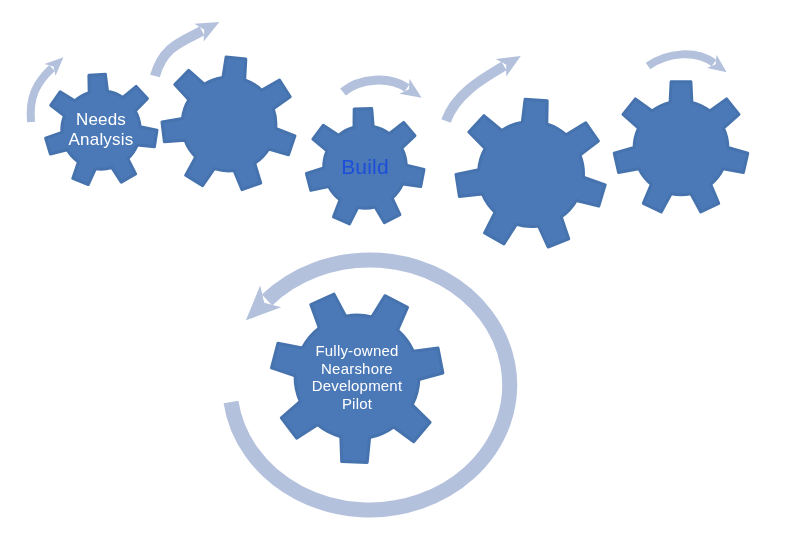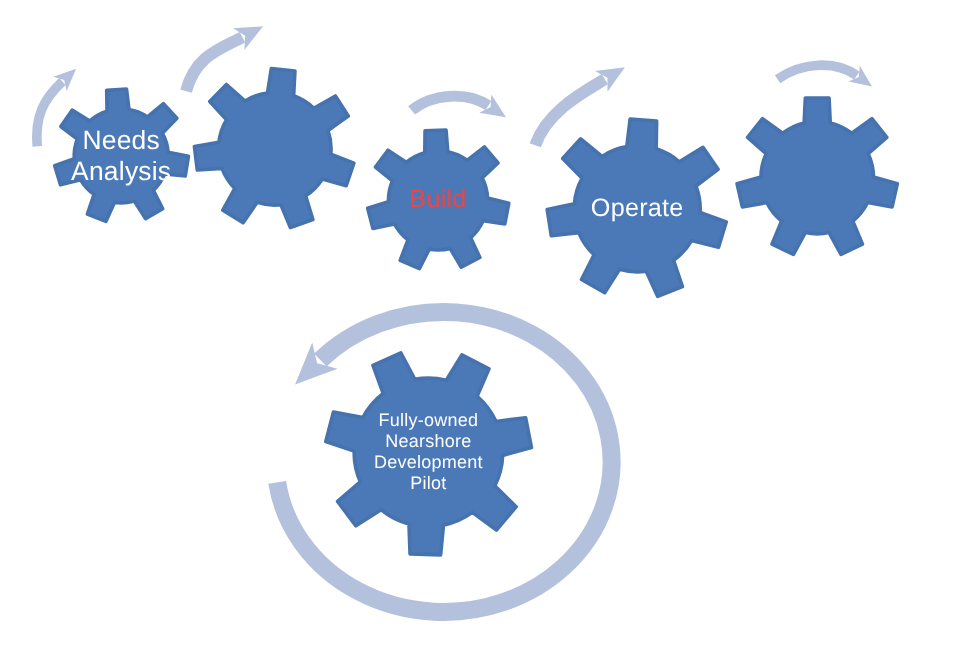"Needs Analysis" div.gear-label { font-size: 22px -> 17px }
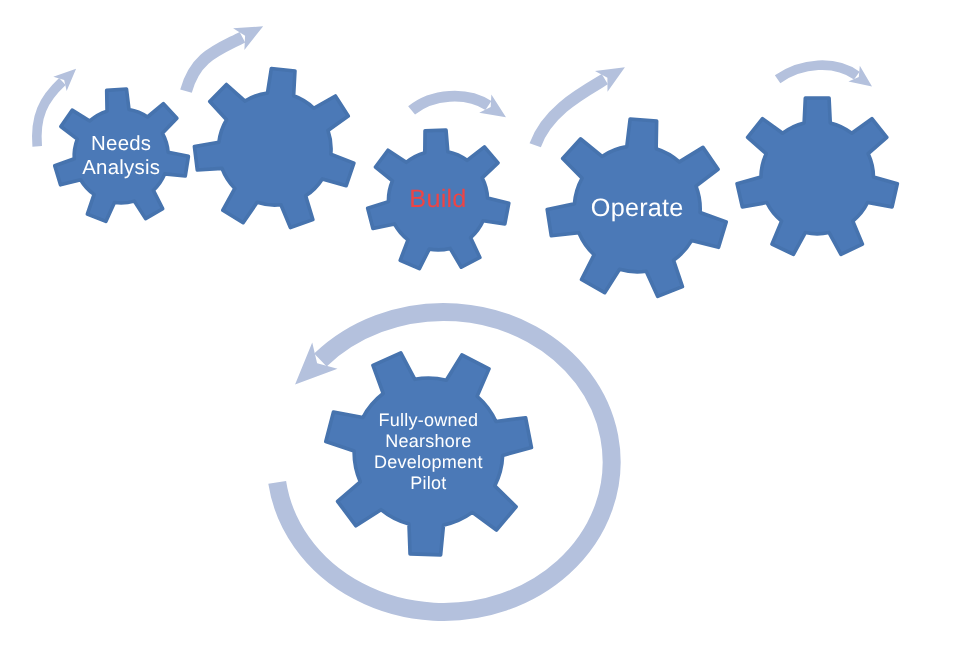"Build" div.gear-label { color: #ef4444 -> #1d4ed8 }
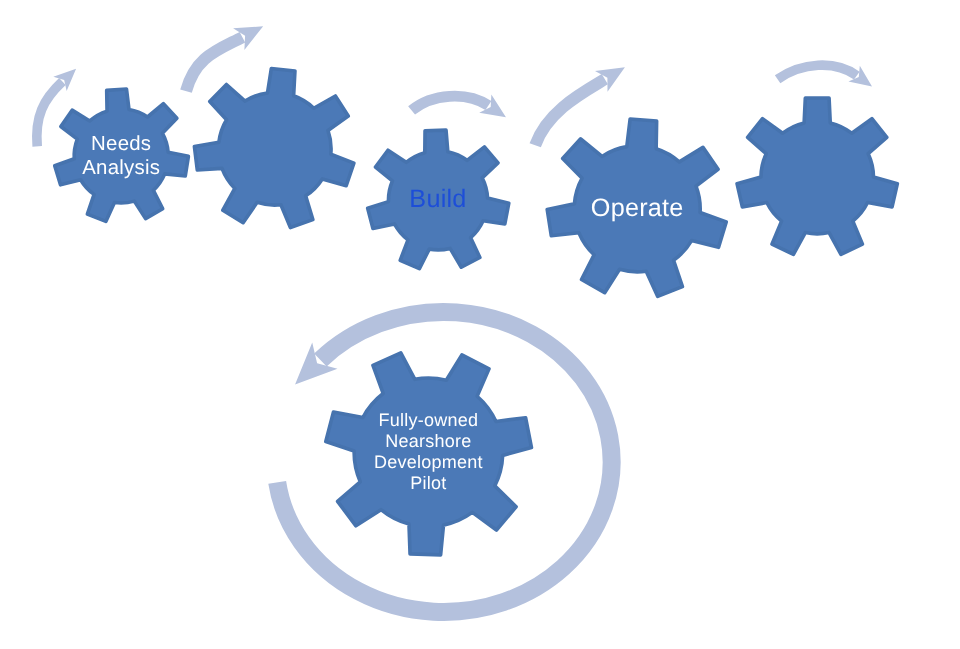"Operate" div.gear-label { html: <div>Operate</div> -> none }
